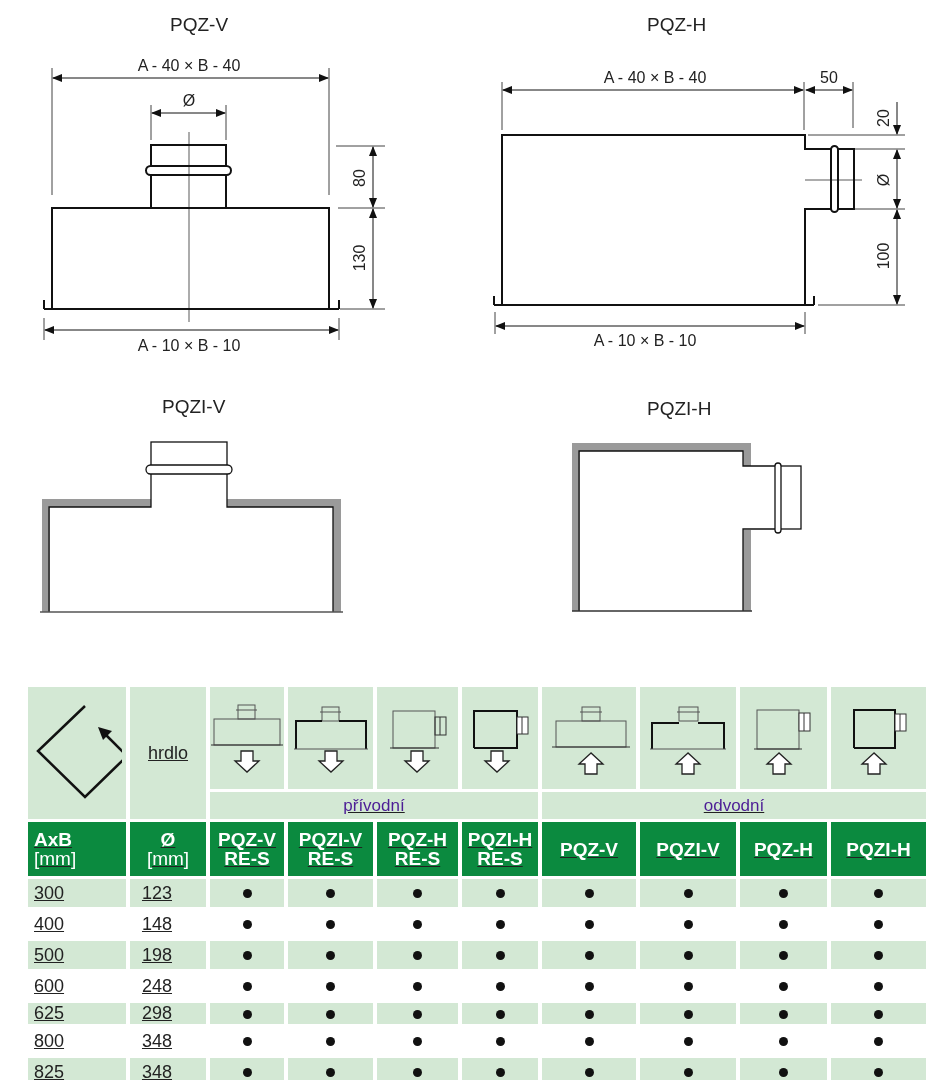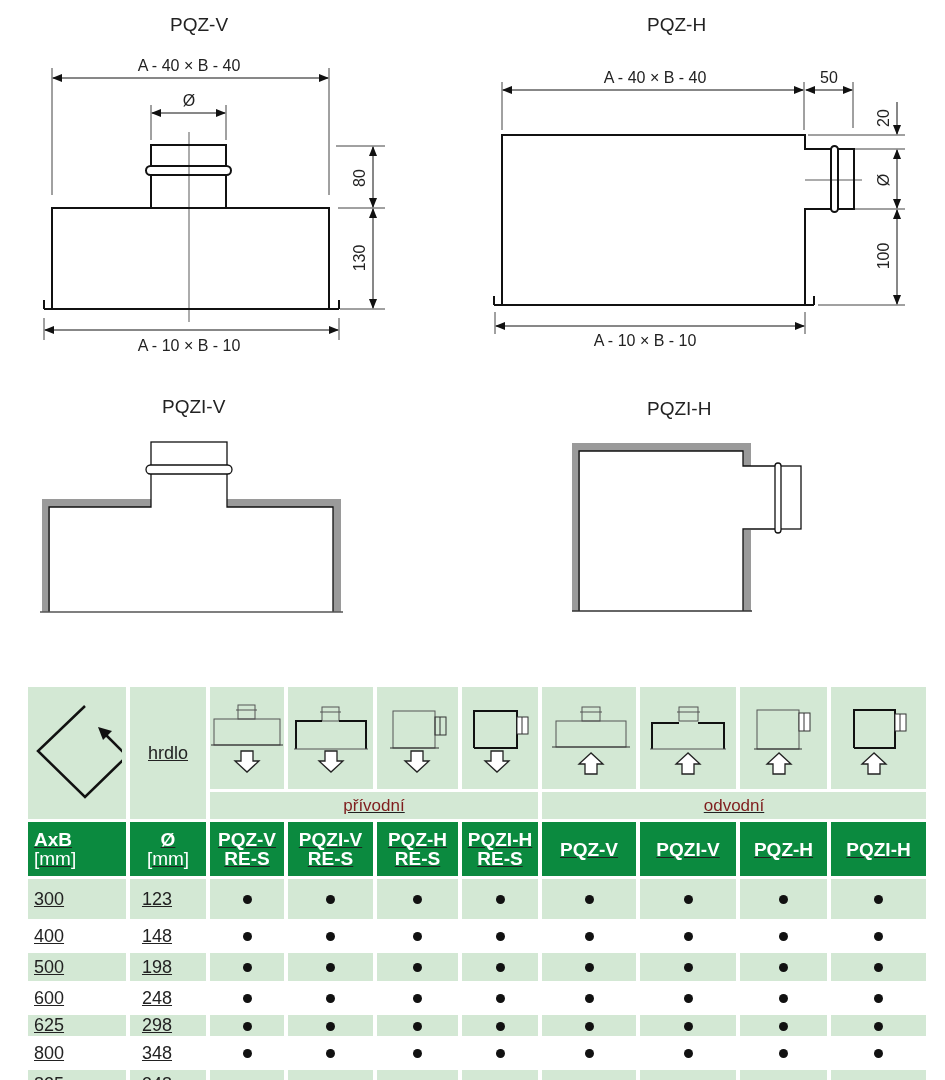"přívodní" .grp { color: #7f1d1d -> #4c1d95 }
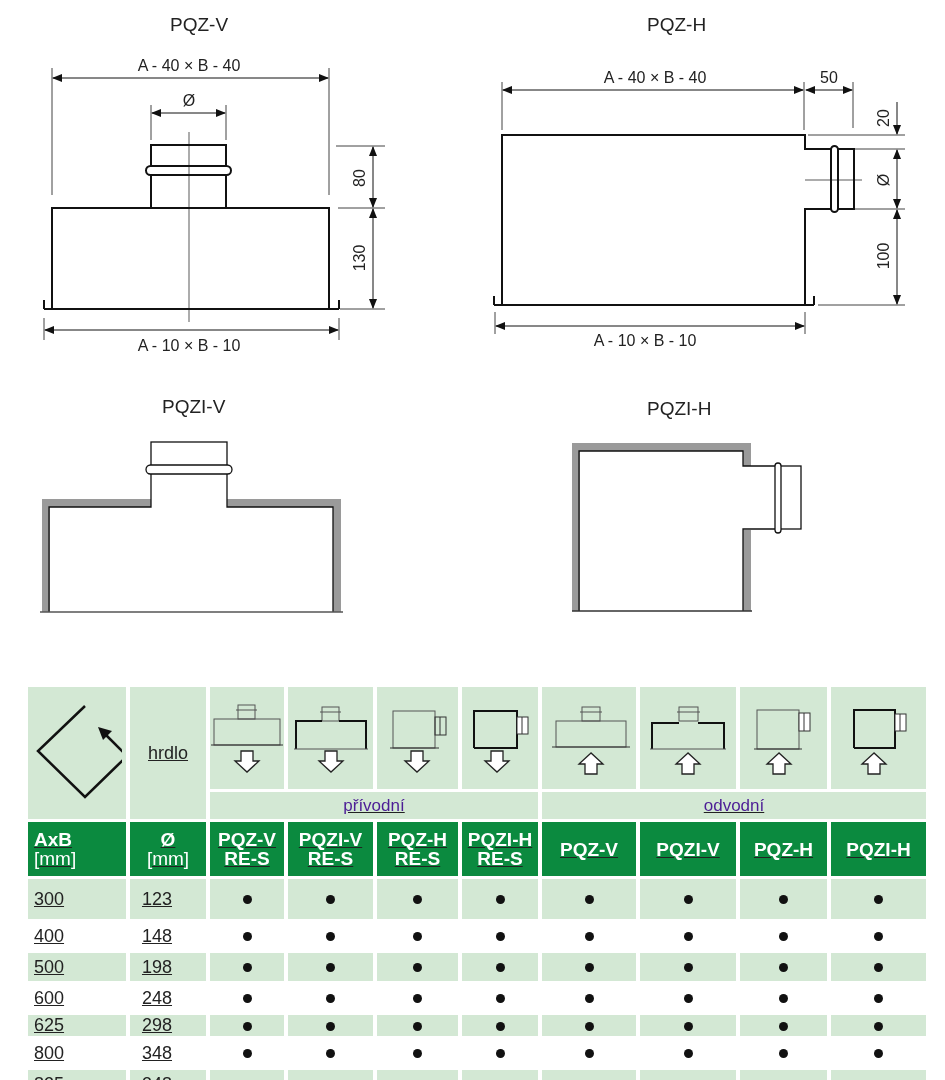"300" tr { height: 40px -> 28px }
